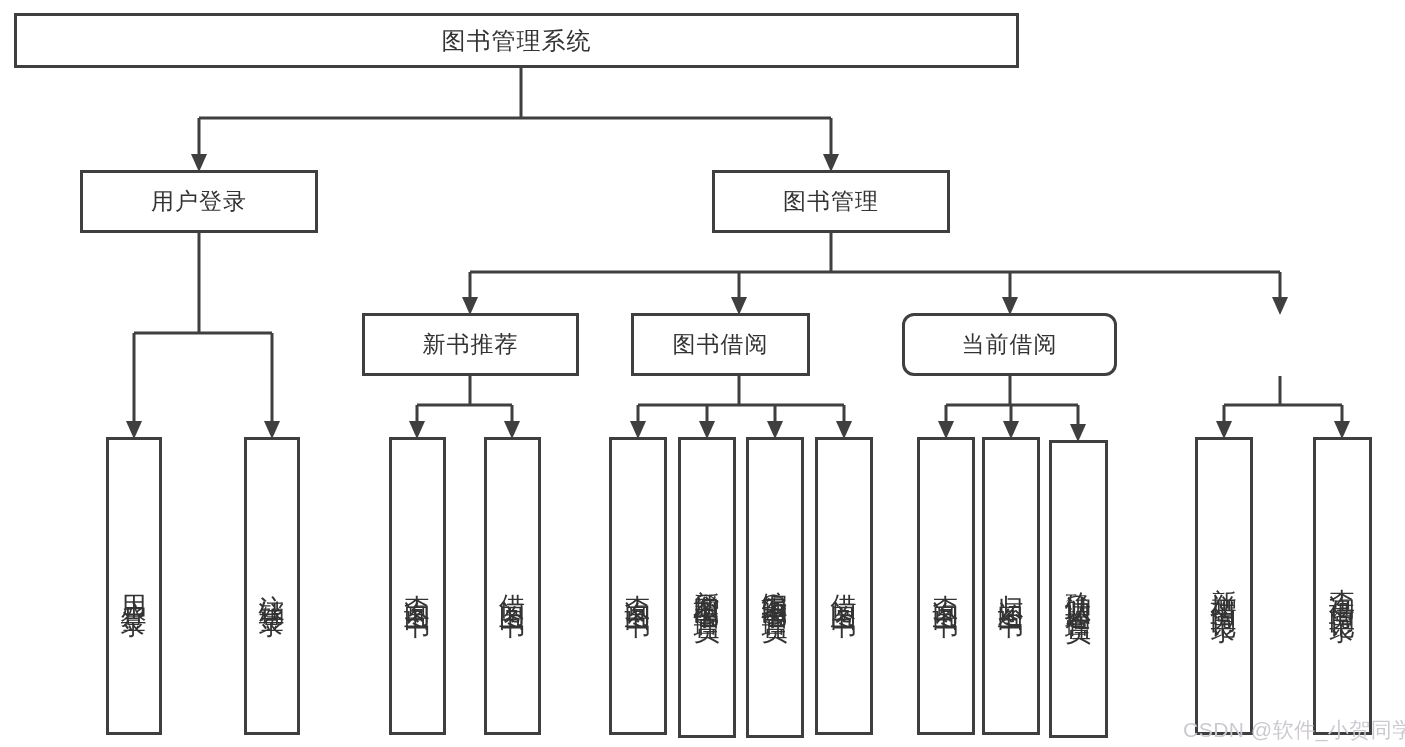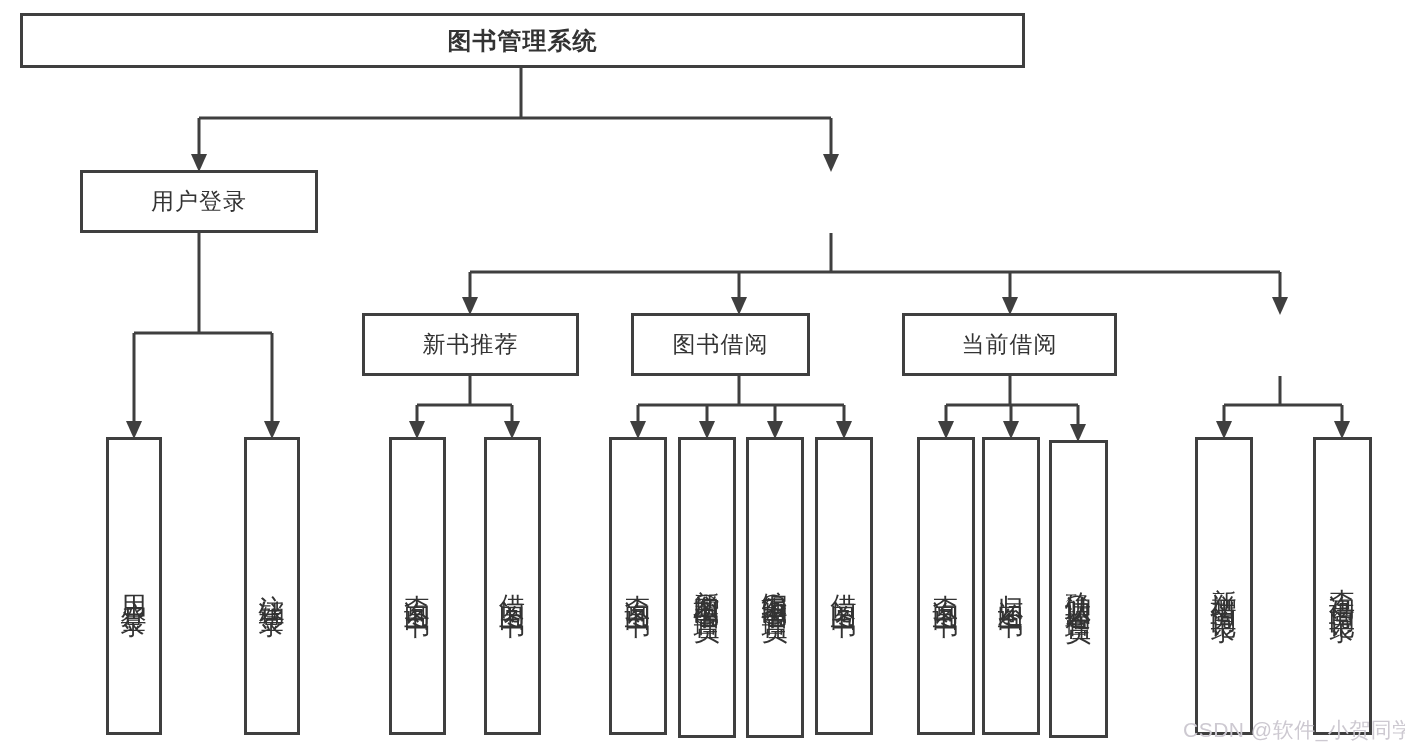"图书管理系统" div.node { font-weight: bold -> none; left: 20px -> 14px }
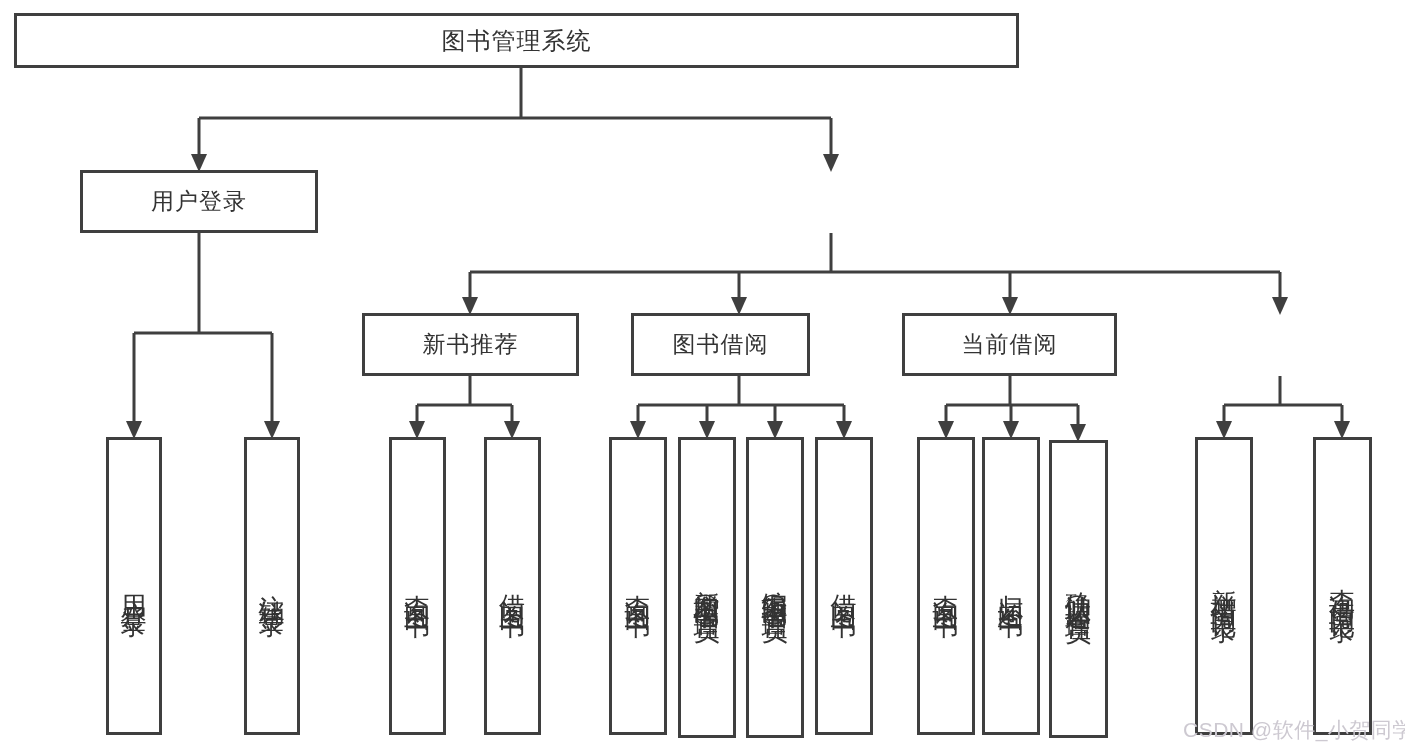"图书管理" div.node { html: none -> <div> <span>图书管理</span> </div> }
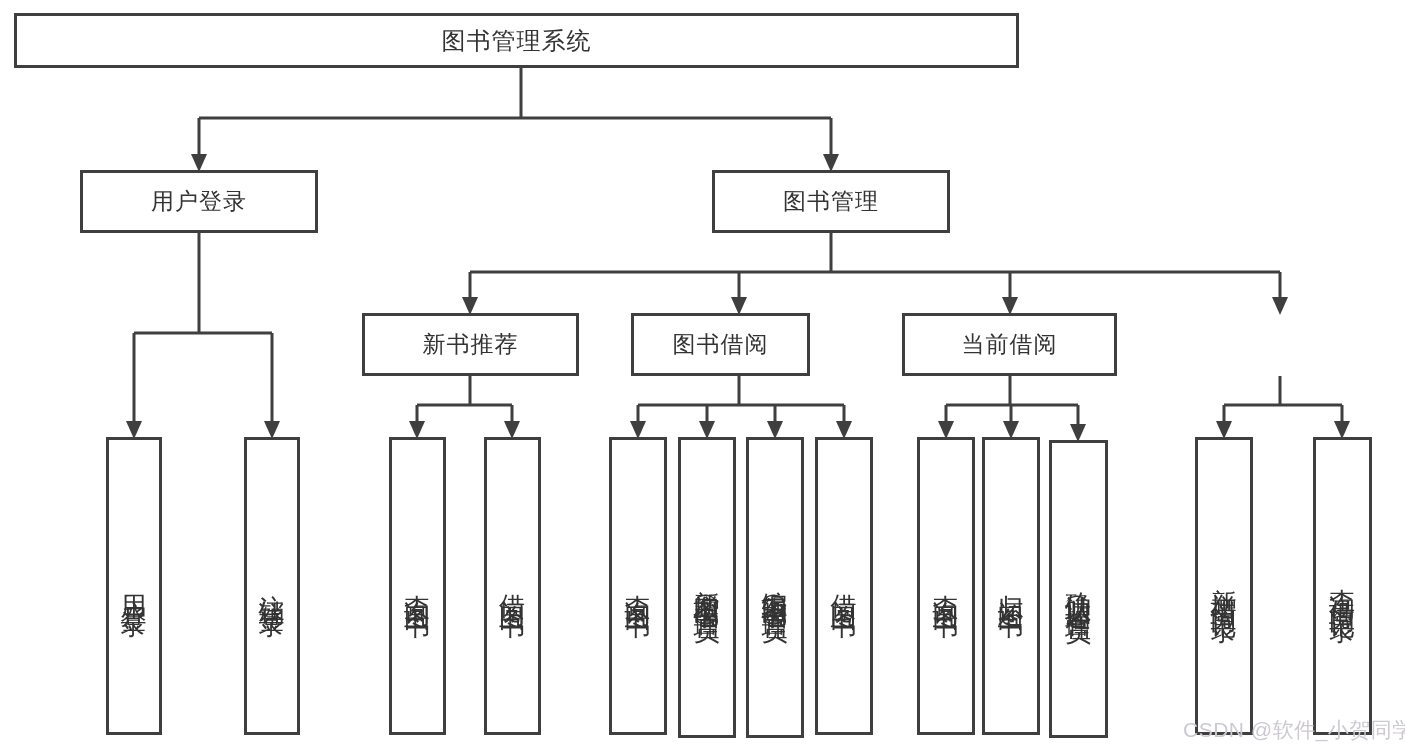"当前借阅" div.node { border-radius: none -> 12px }
